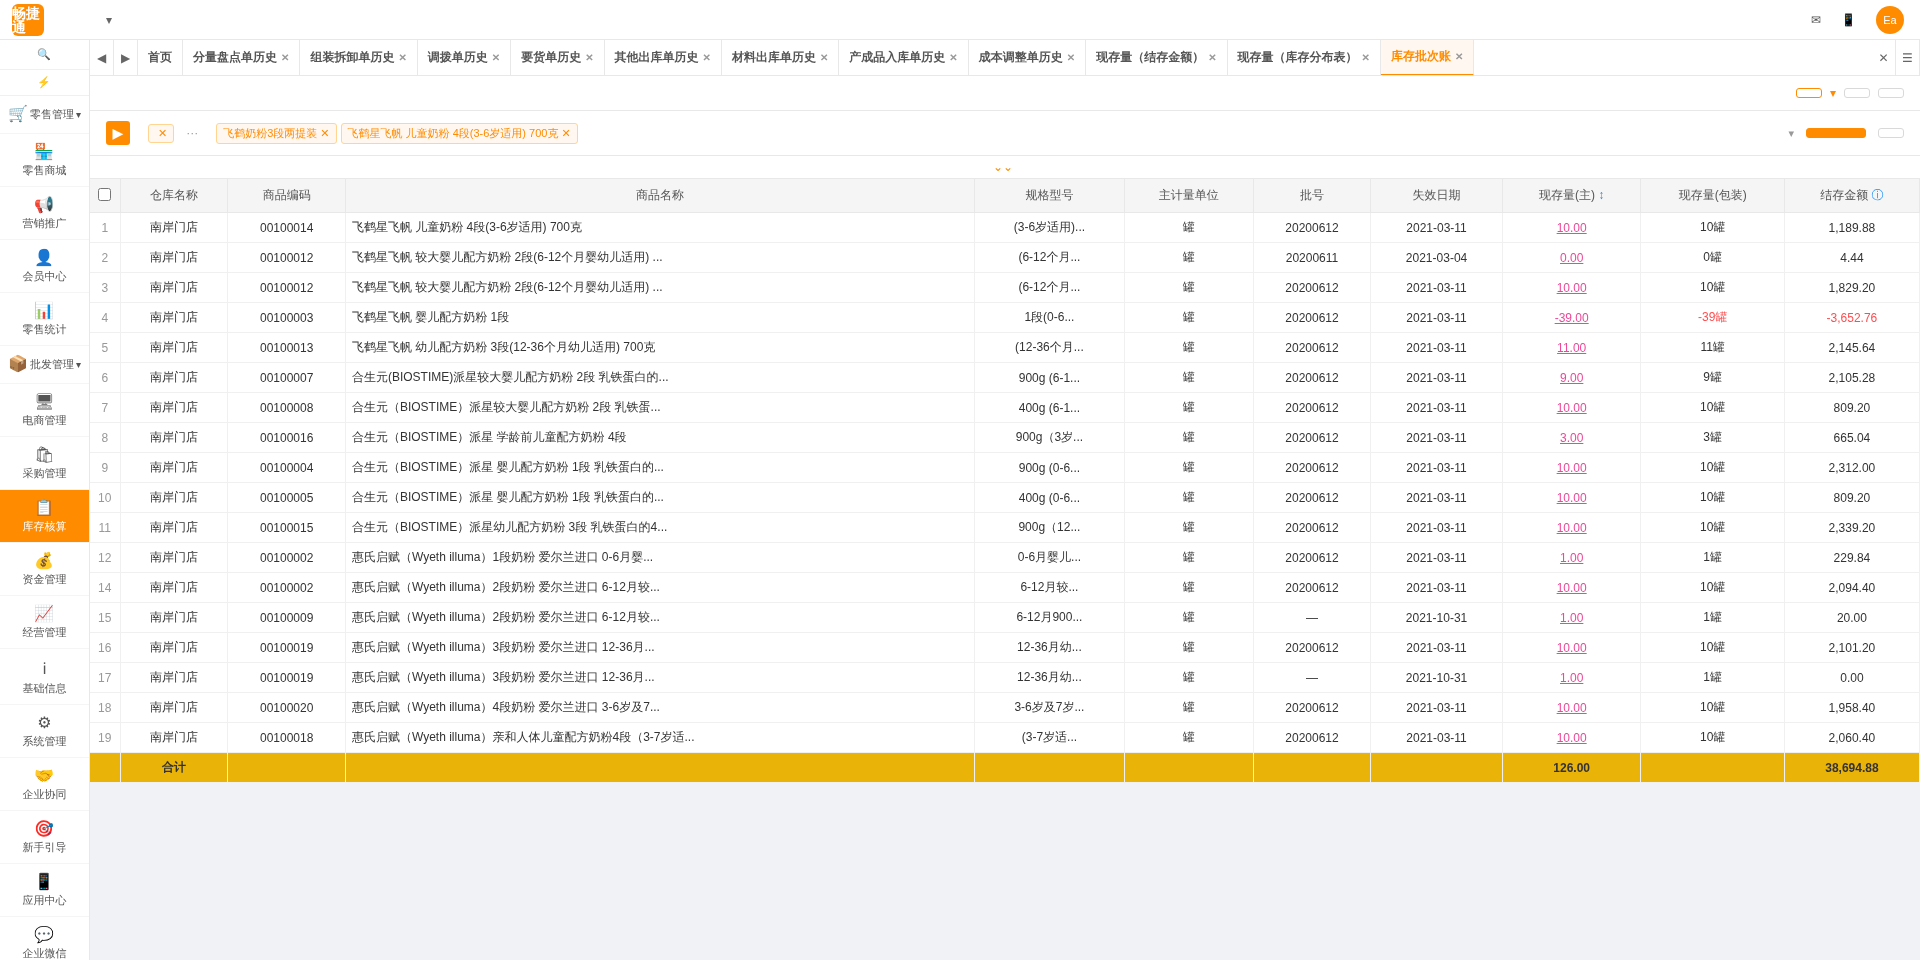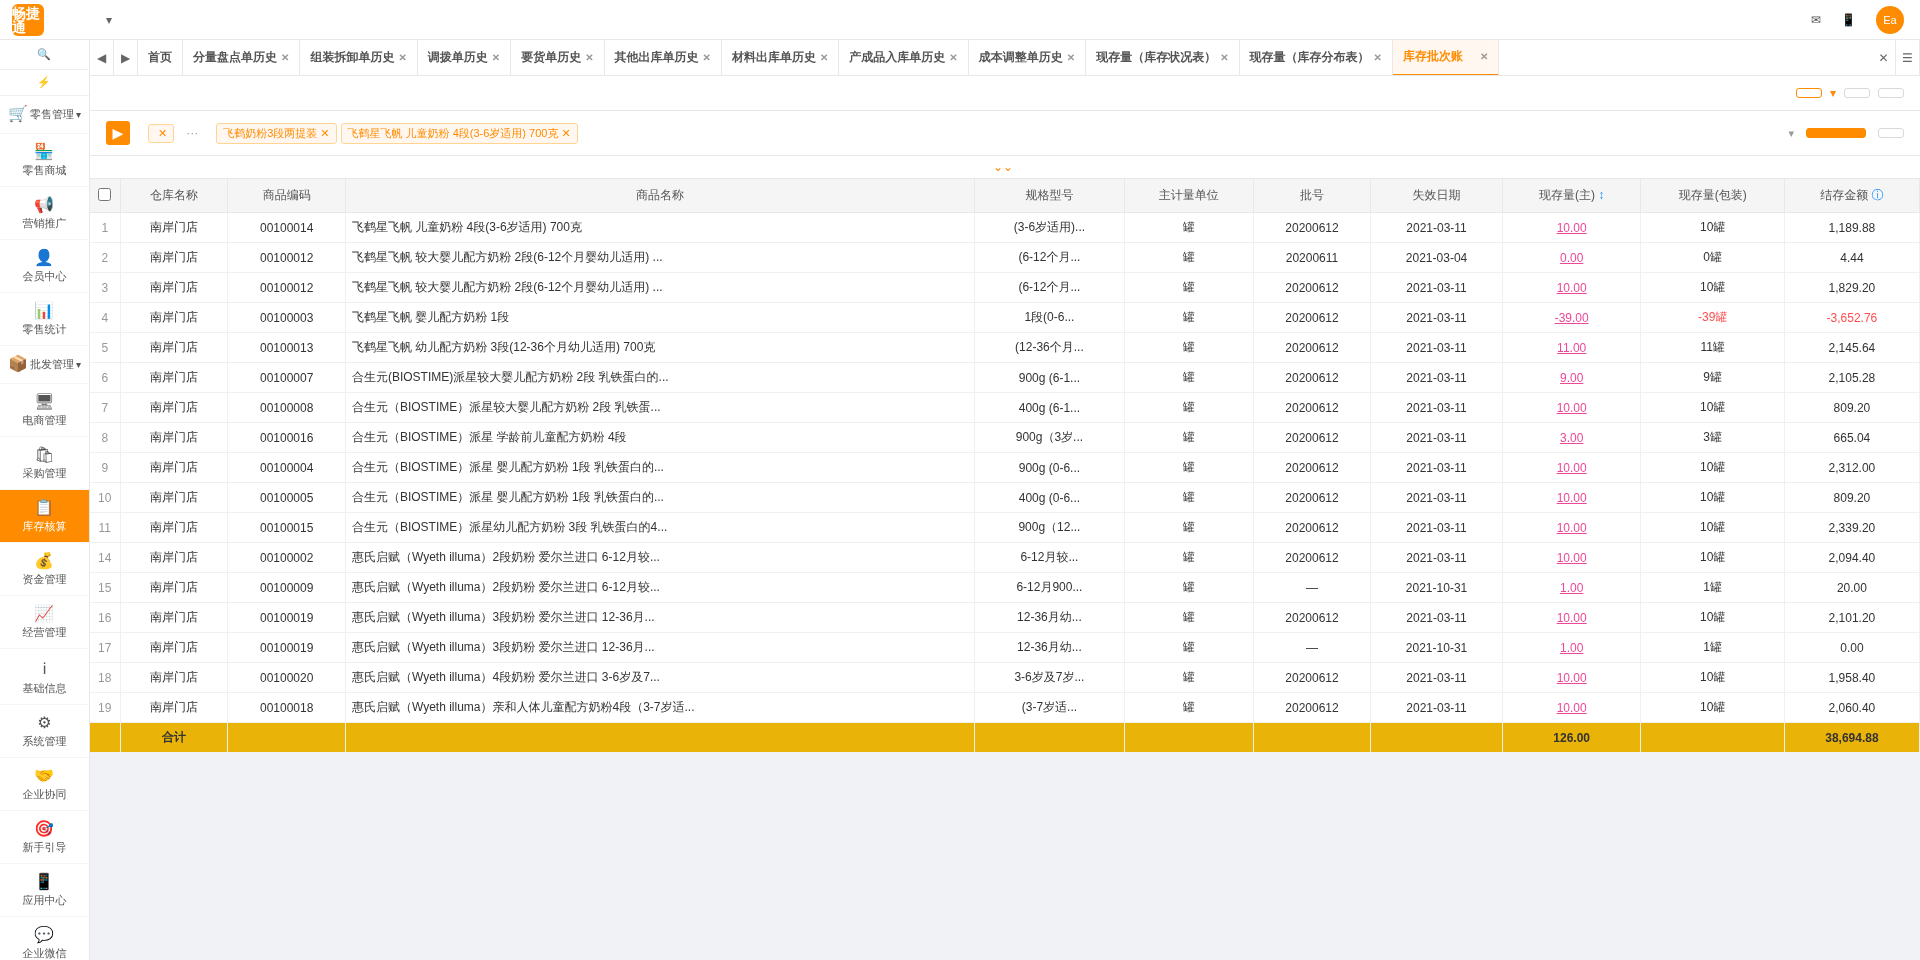"现存量（库存状况表）" span { text: 库存状况表 -> 结存金额 }
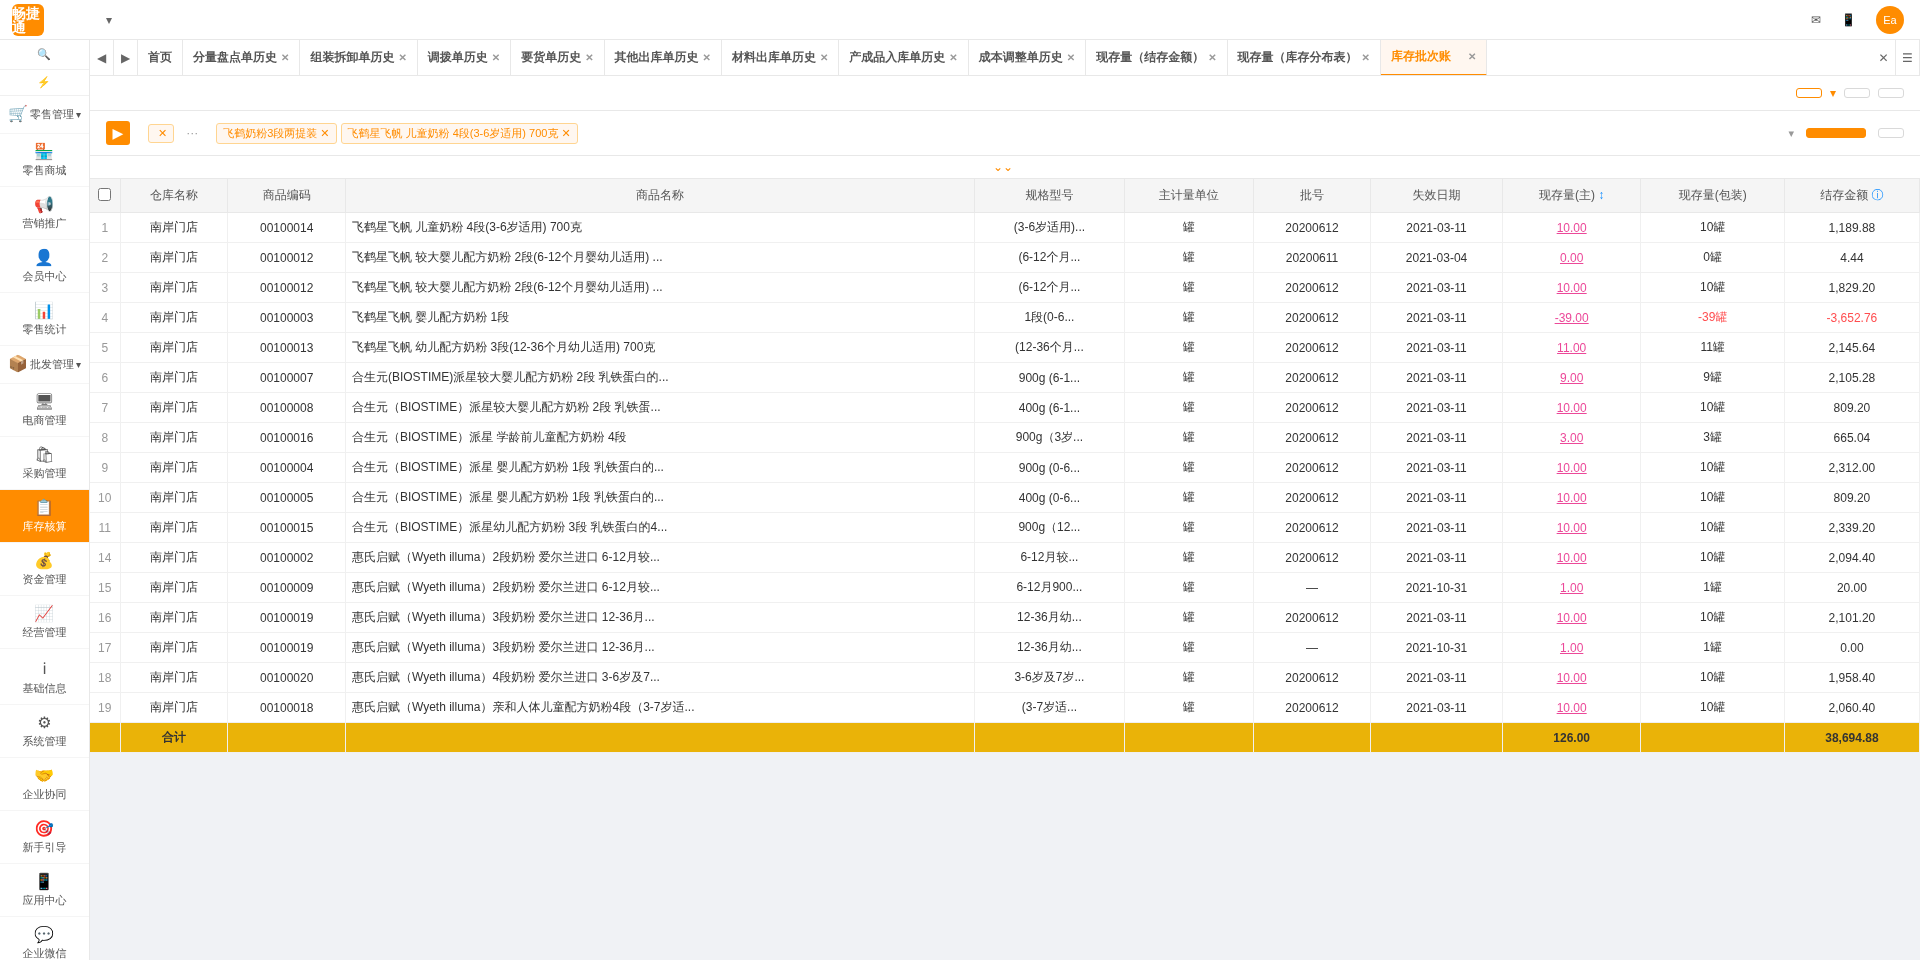"库存批次账" .tab-item.active { gap: 13px -> none }
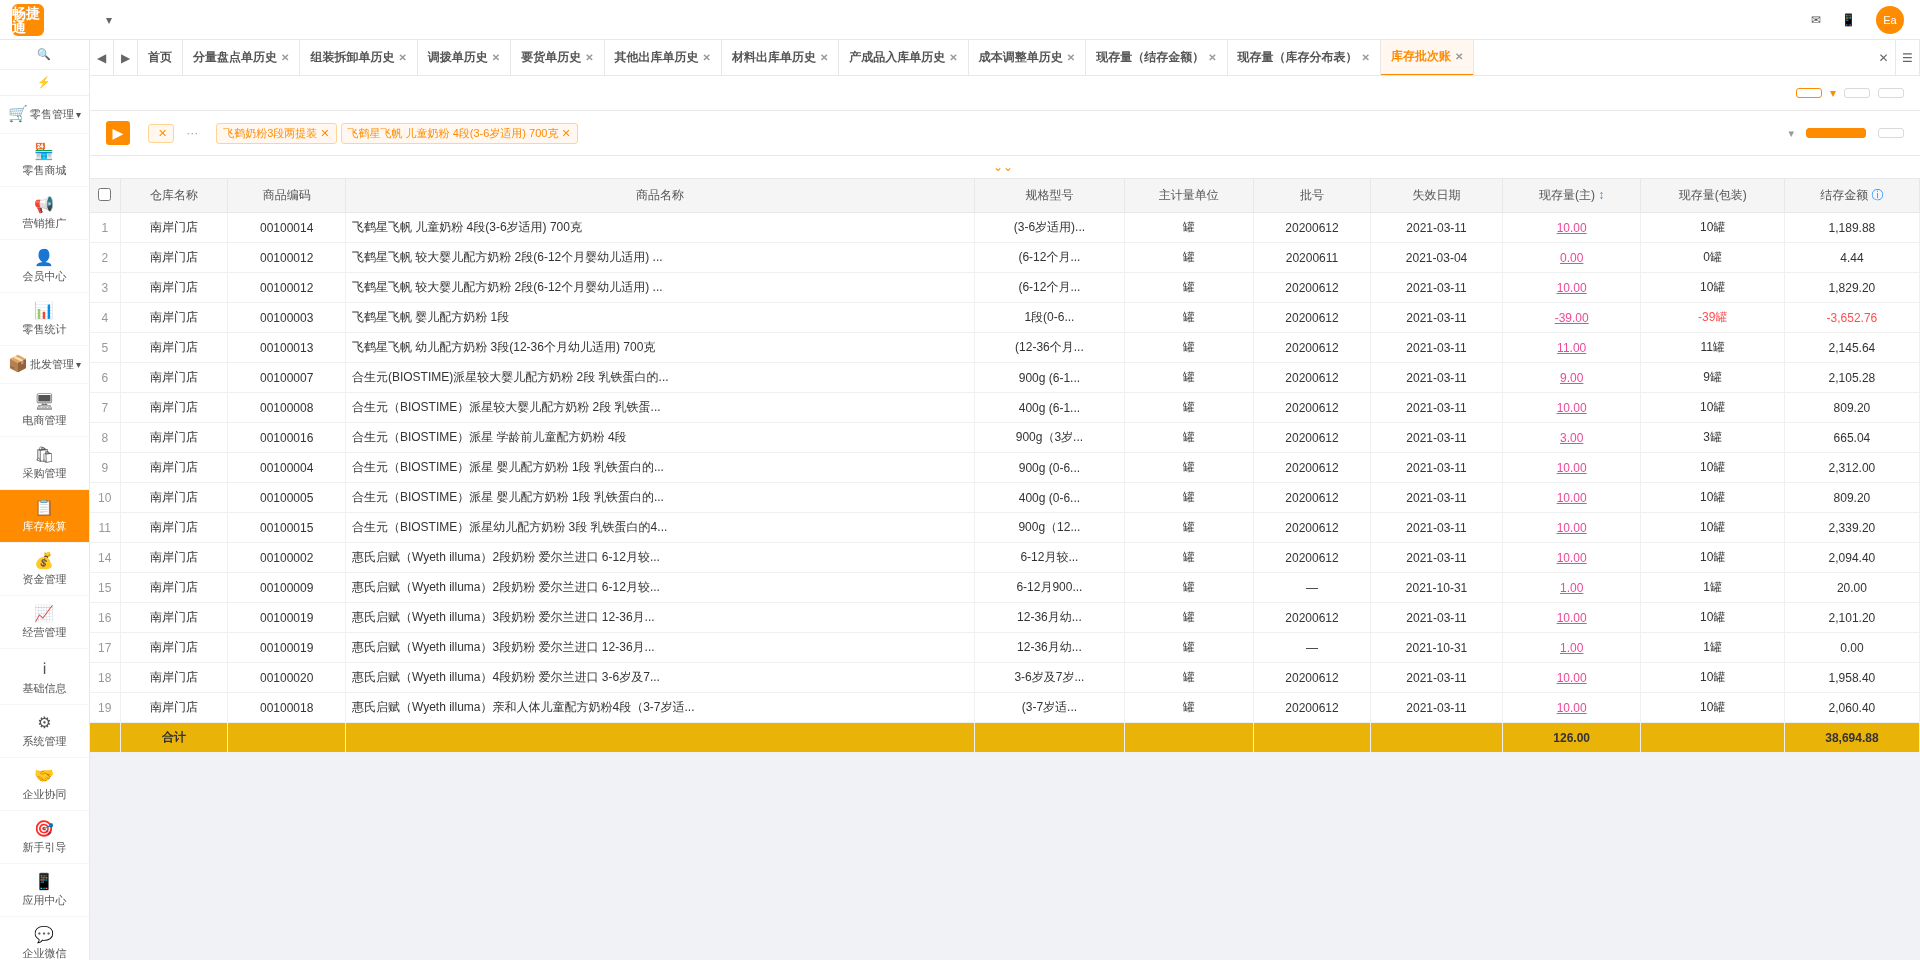"12" tr { html: none -> <tr> <td>12</td> <td>南岸门店</td> <td>00100002</td> <td>惠氏启赋（Wyeth illuma）1段奶粉 爱尔兰进口 0-6月婴...</td> <td>0-6月婴儿...</td> <td>罐</td> <td>20200612</td> <td>2021-03-11</td> <td>1.00</td> <td>1罐</td> <td>229.84</td> </tr> }
